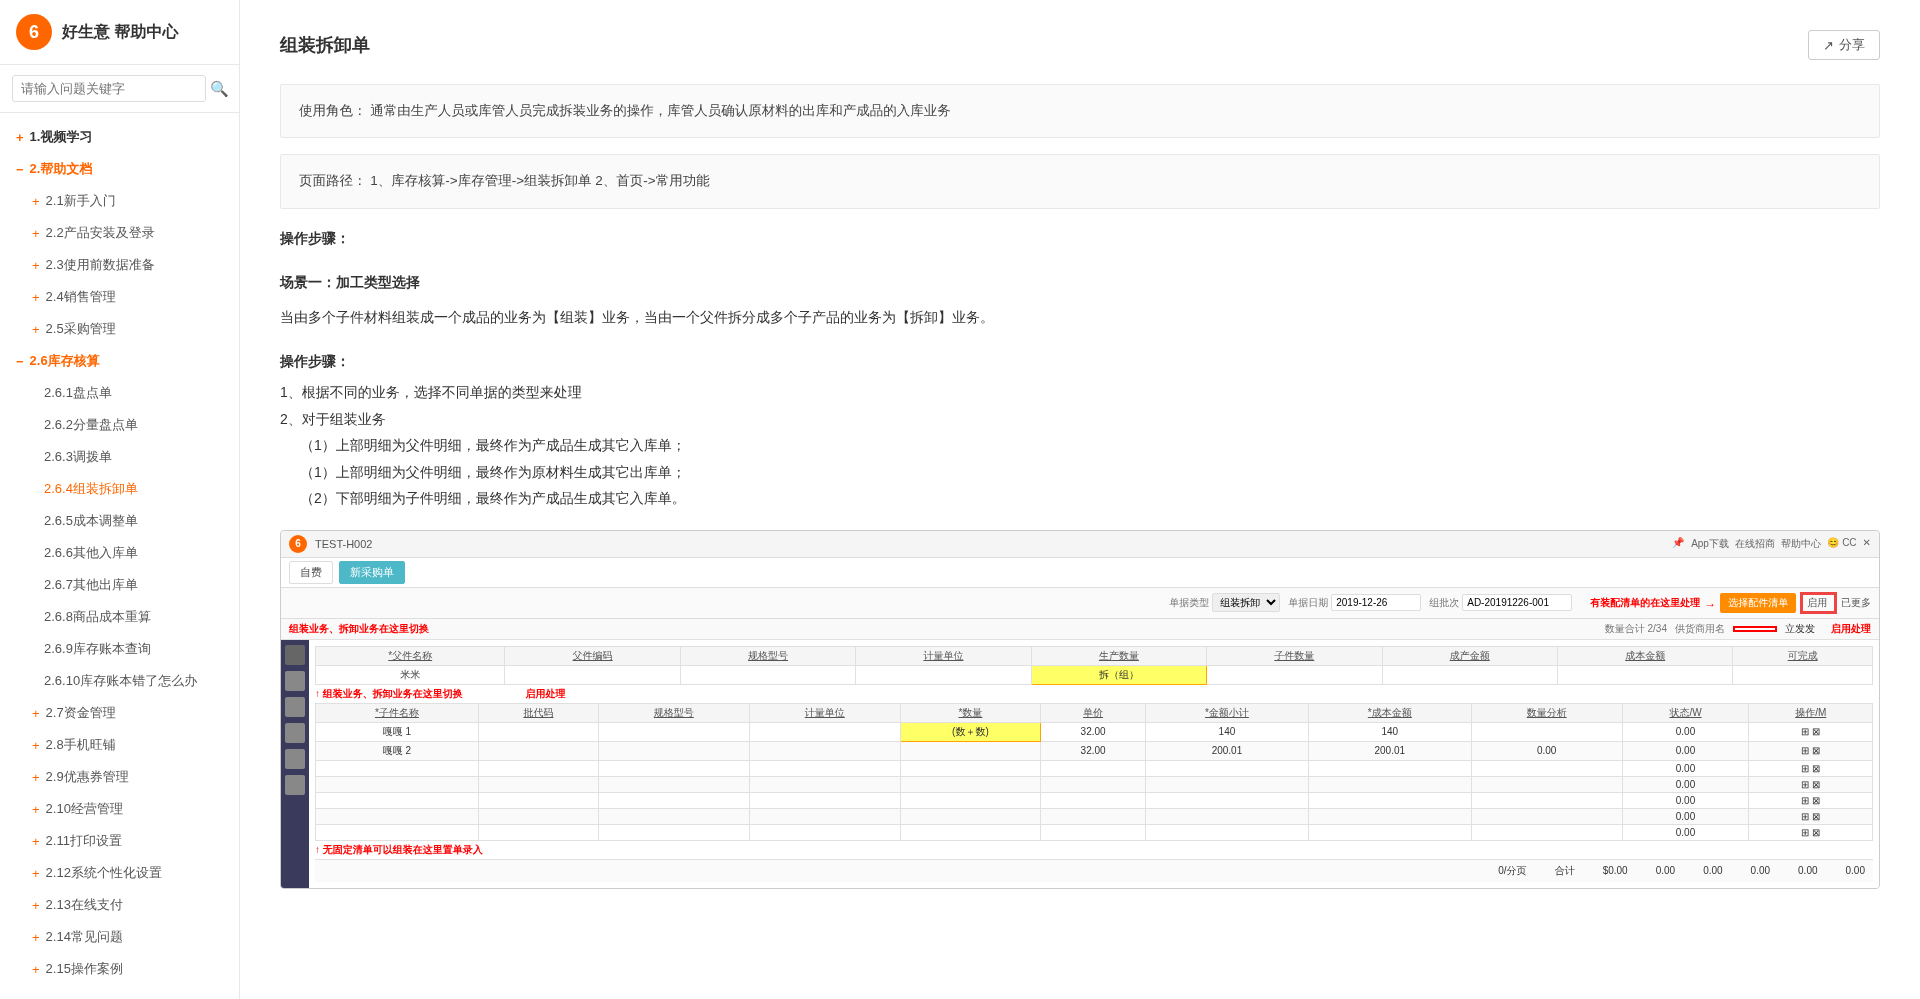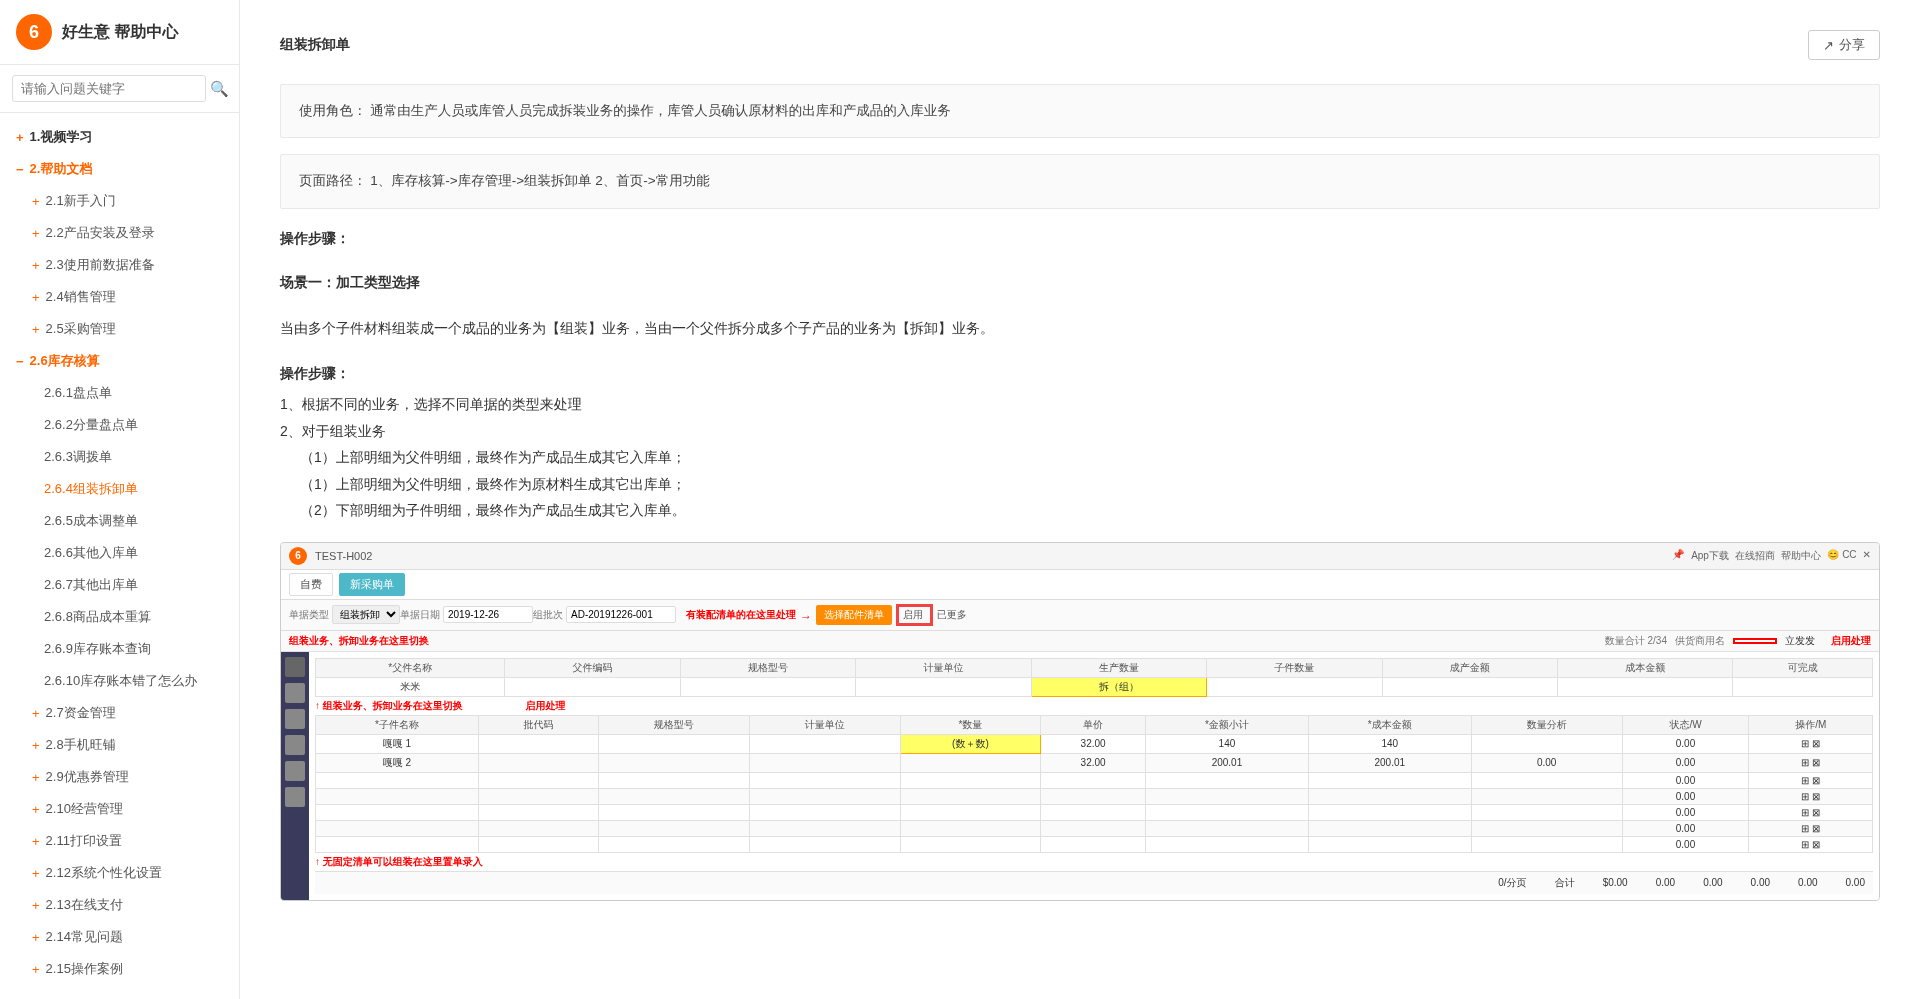"组装拆卸单" .page-title { font-size: 14px -> 18px }
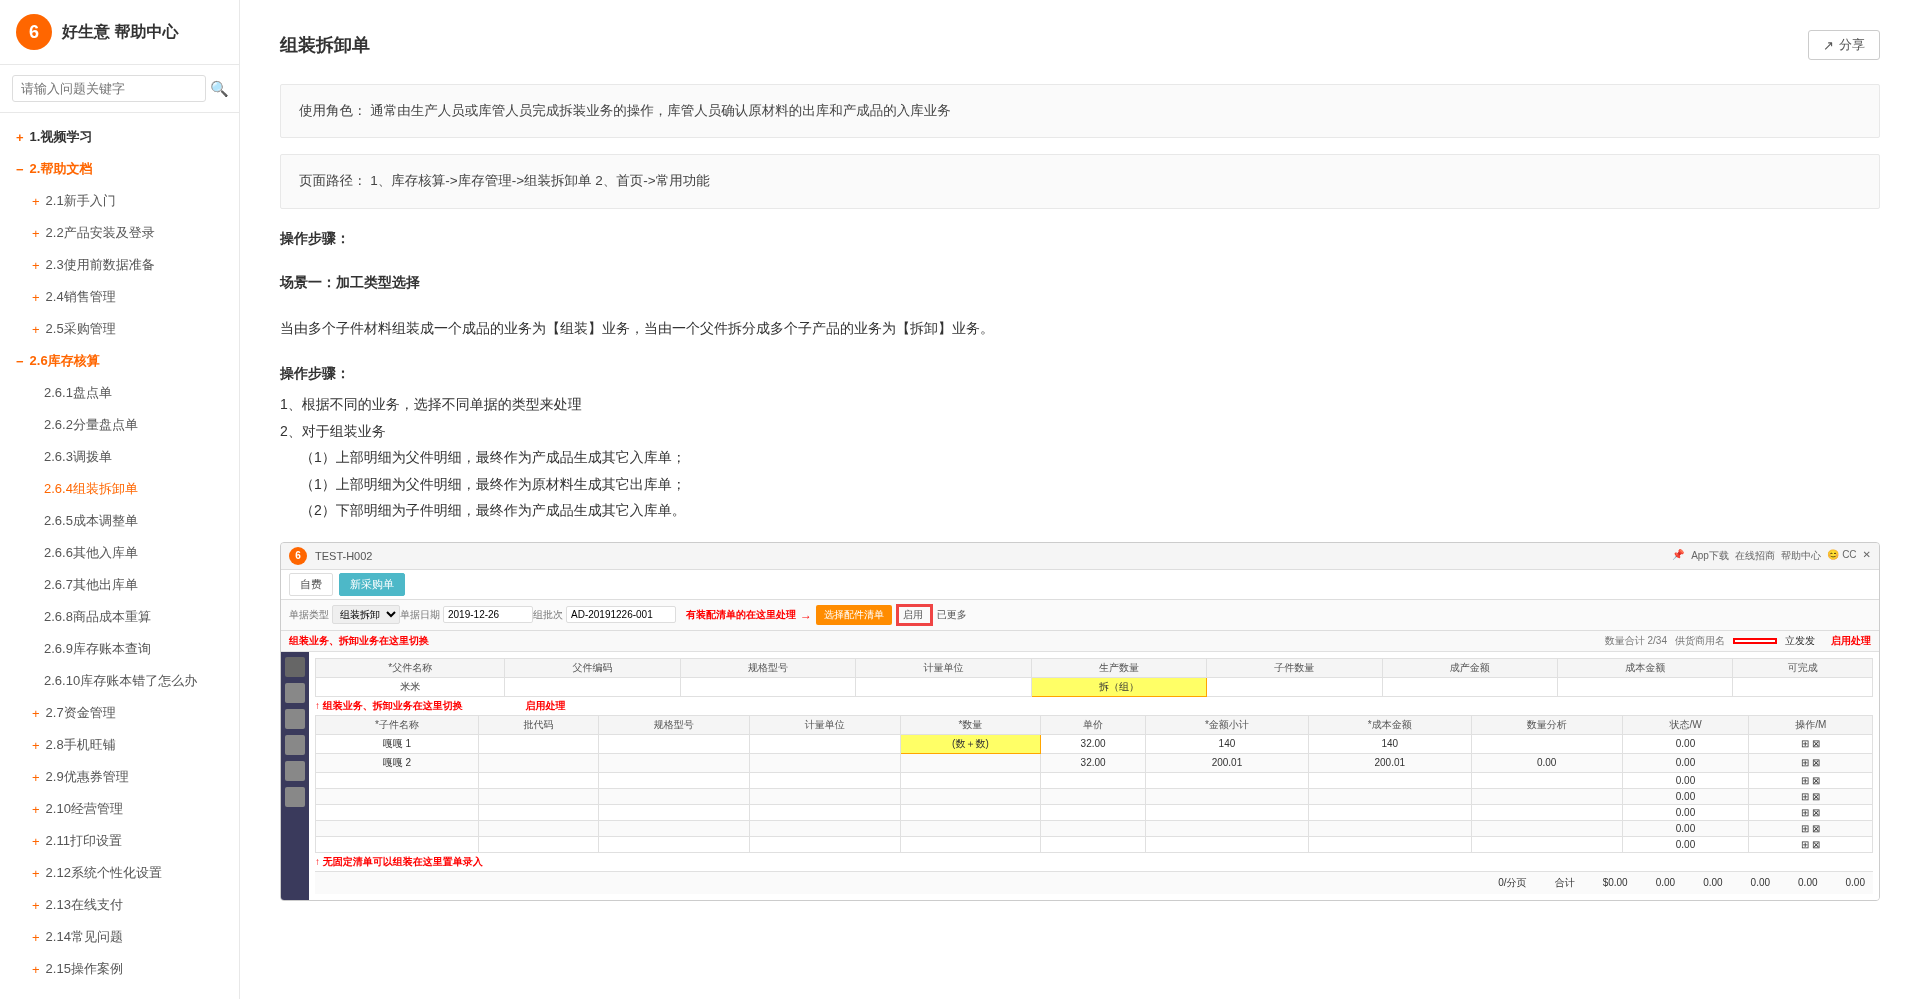"当由多个子件材料组装成一个成品的业务为【组装】业务，当由一个父件拆分成多个子产品" p { font-family: Liberation Serif, serif -> none; margin-top: 20px -> 8px }
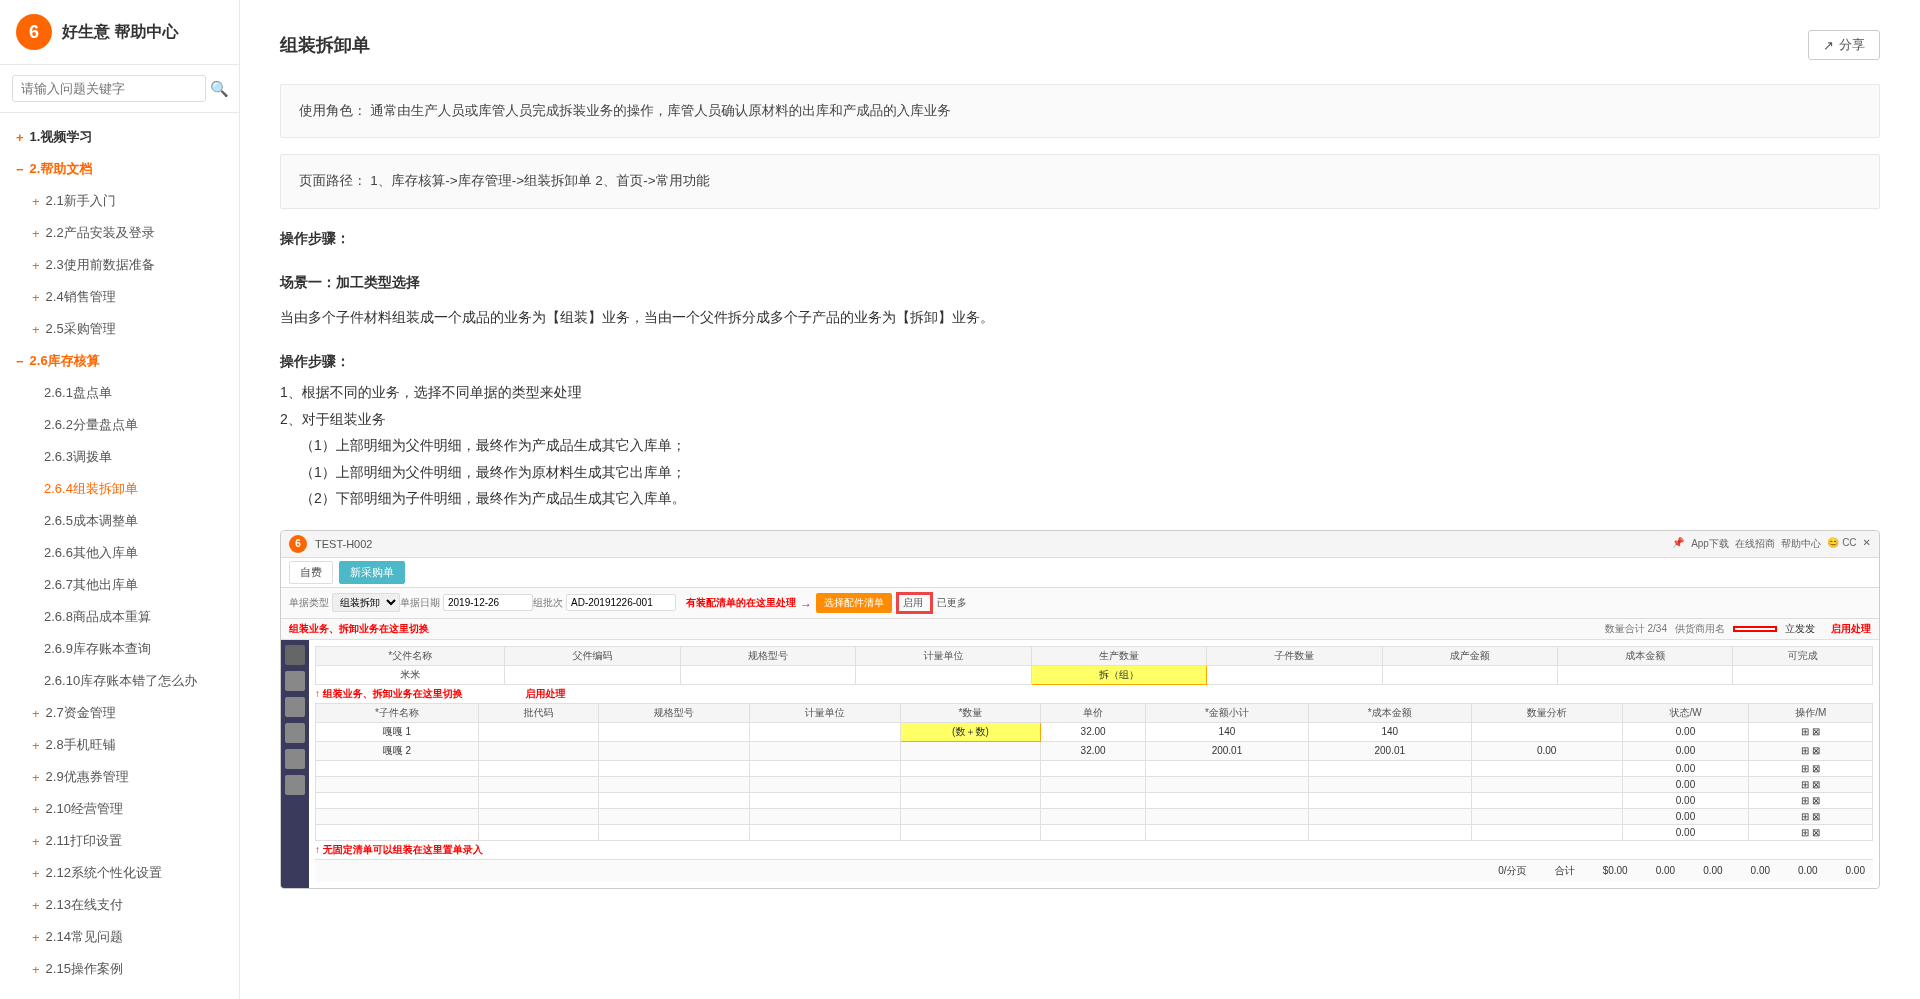"单据类型" .inner-ss-toolbar { gap: none -> 8px; justify-content: none -> flex-end }
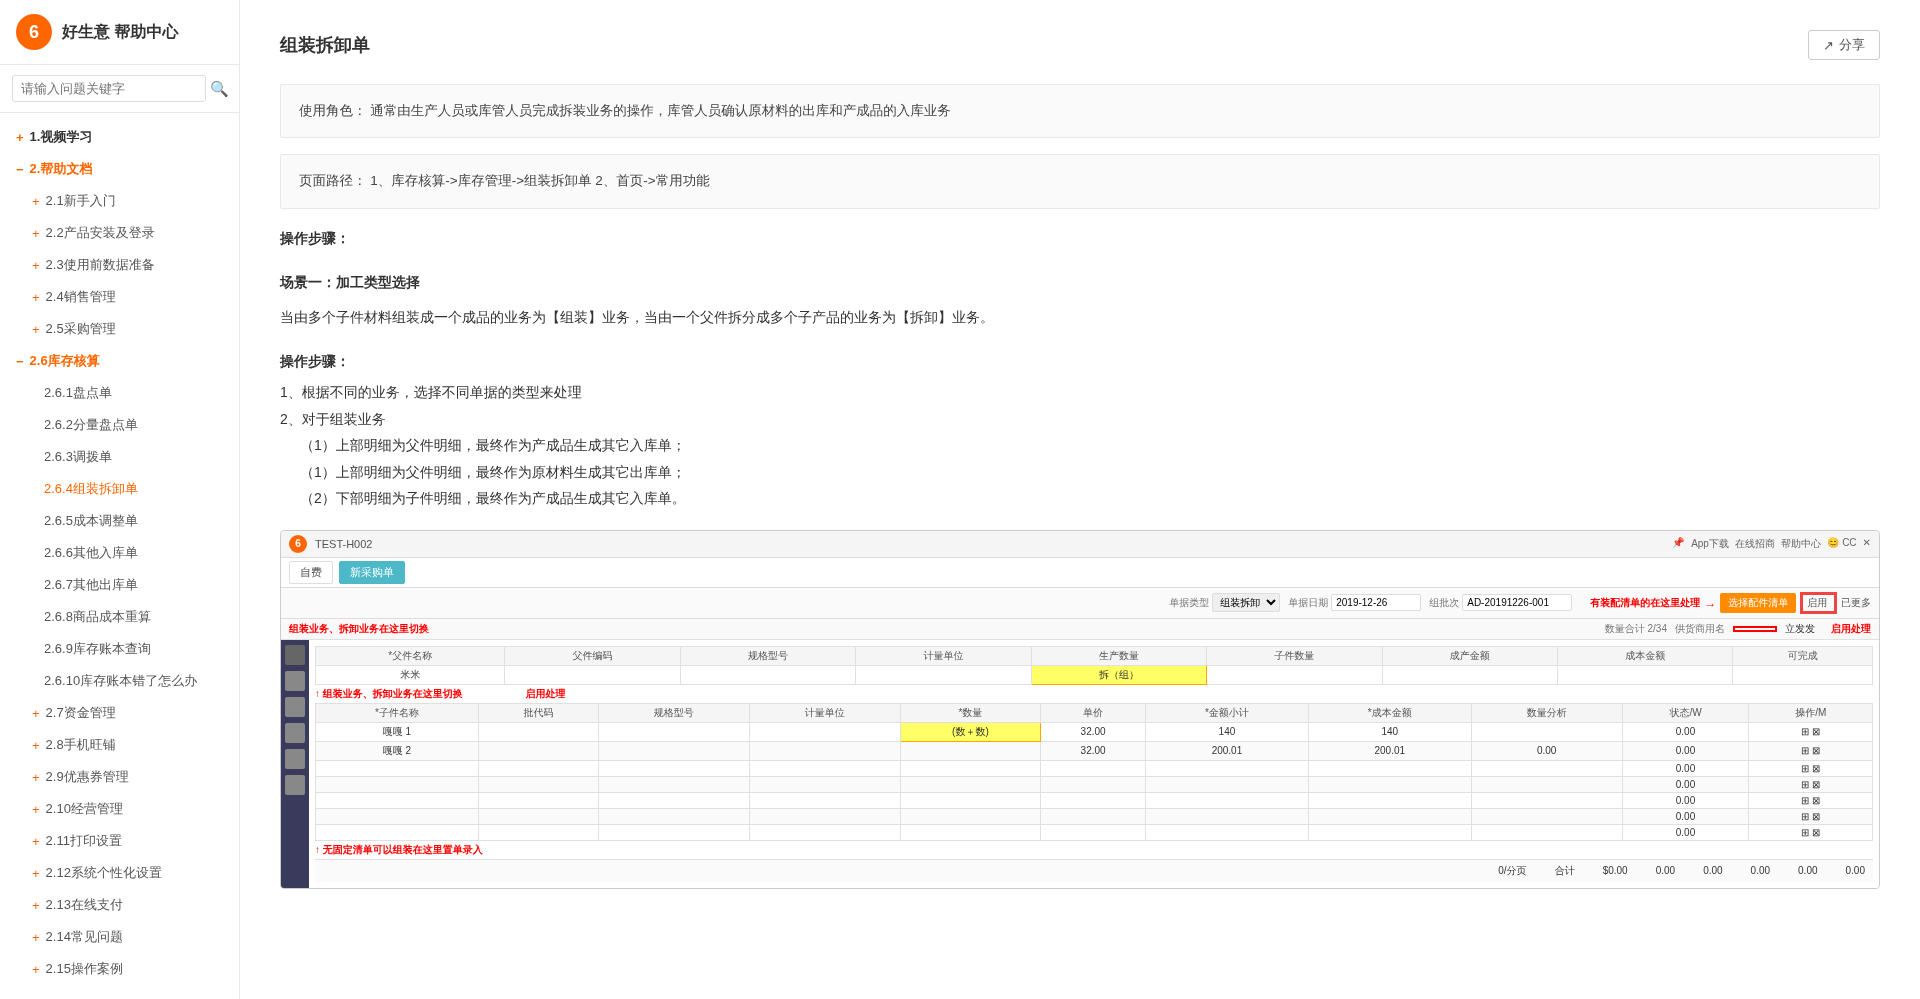"*父件名称" .inner-table th { text-decoration: none -> underline }
